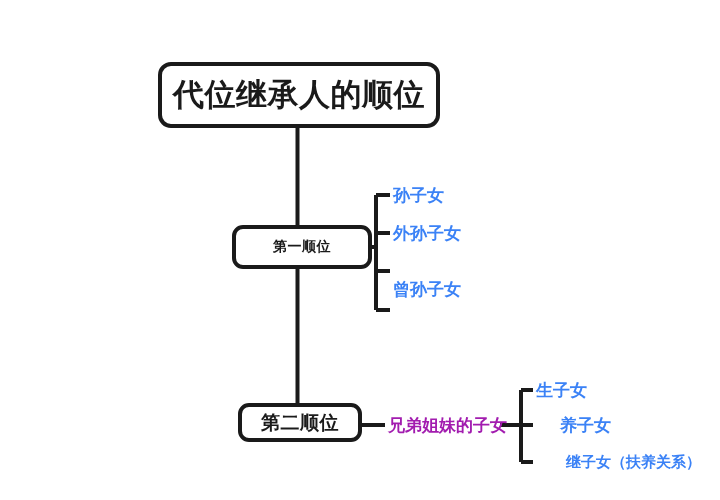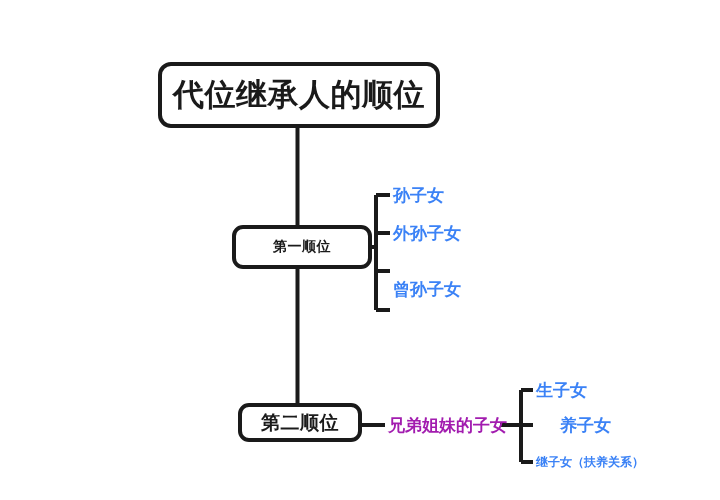"继子女（扶养关系）" .leaf-small { font-size: 12px -> 15px; margin-left: none -> 30px }
